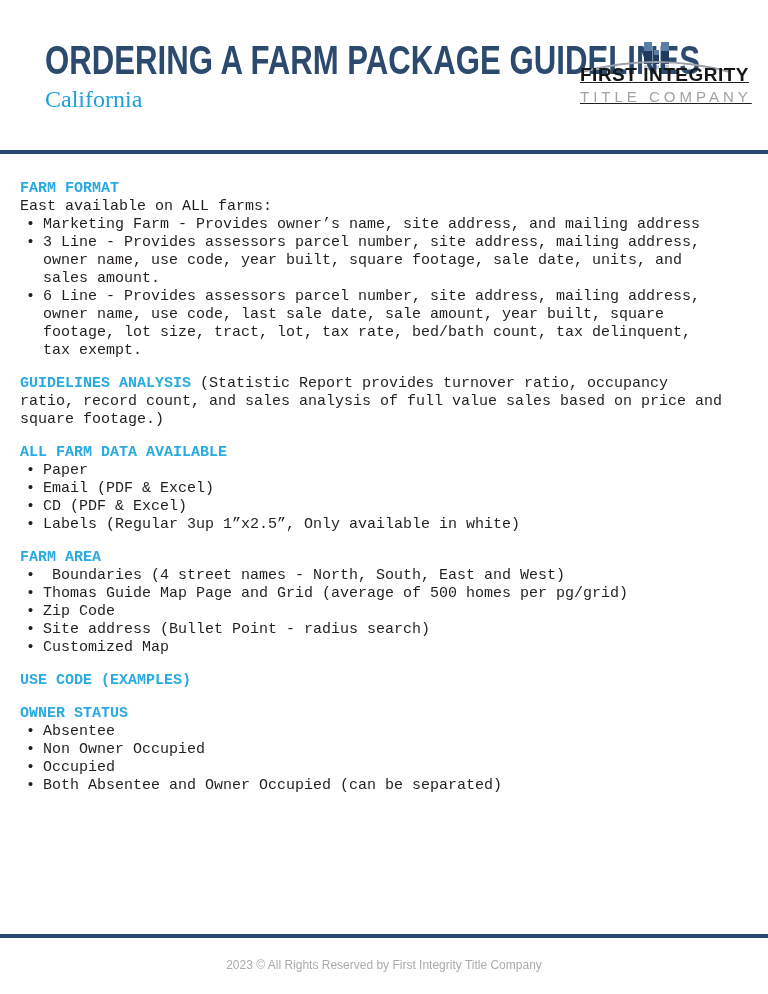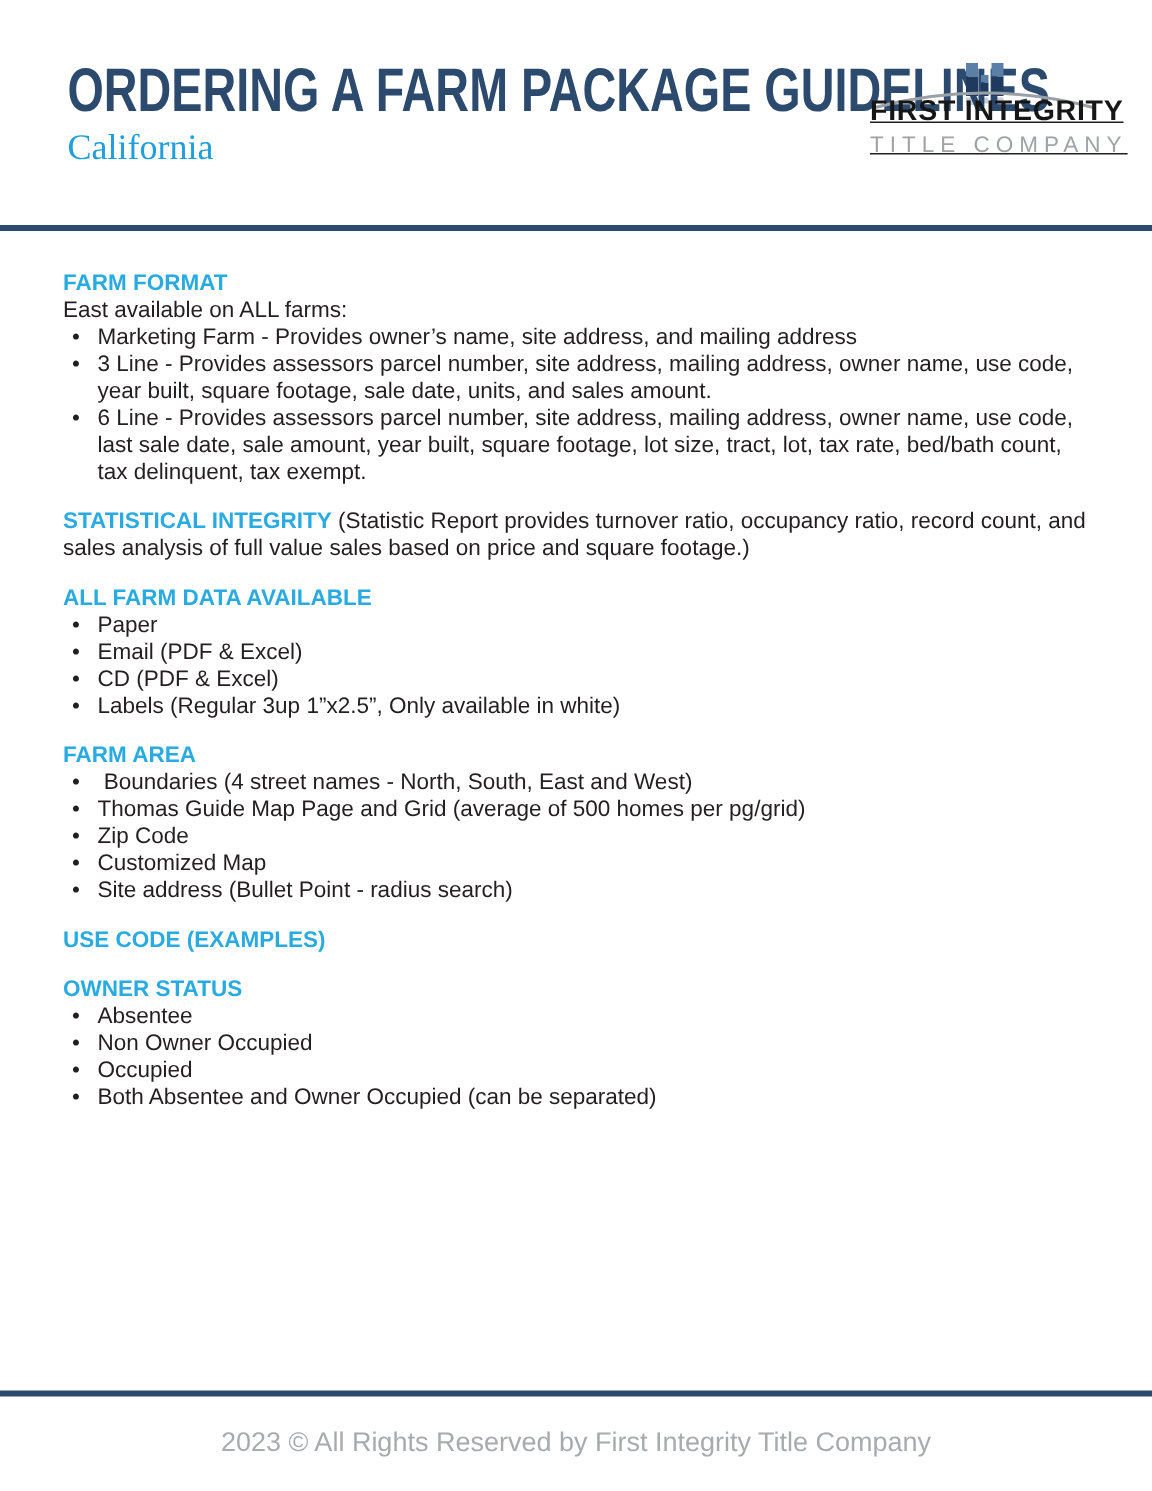"FARM FORMAT" .content { font-family: none -> Liberation Mono, monospace; padding: 26px 44px 0 42px -> 26px 44px 0 20px }
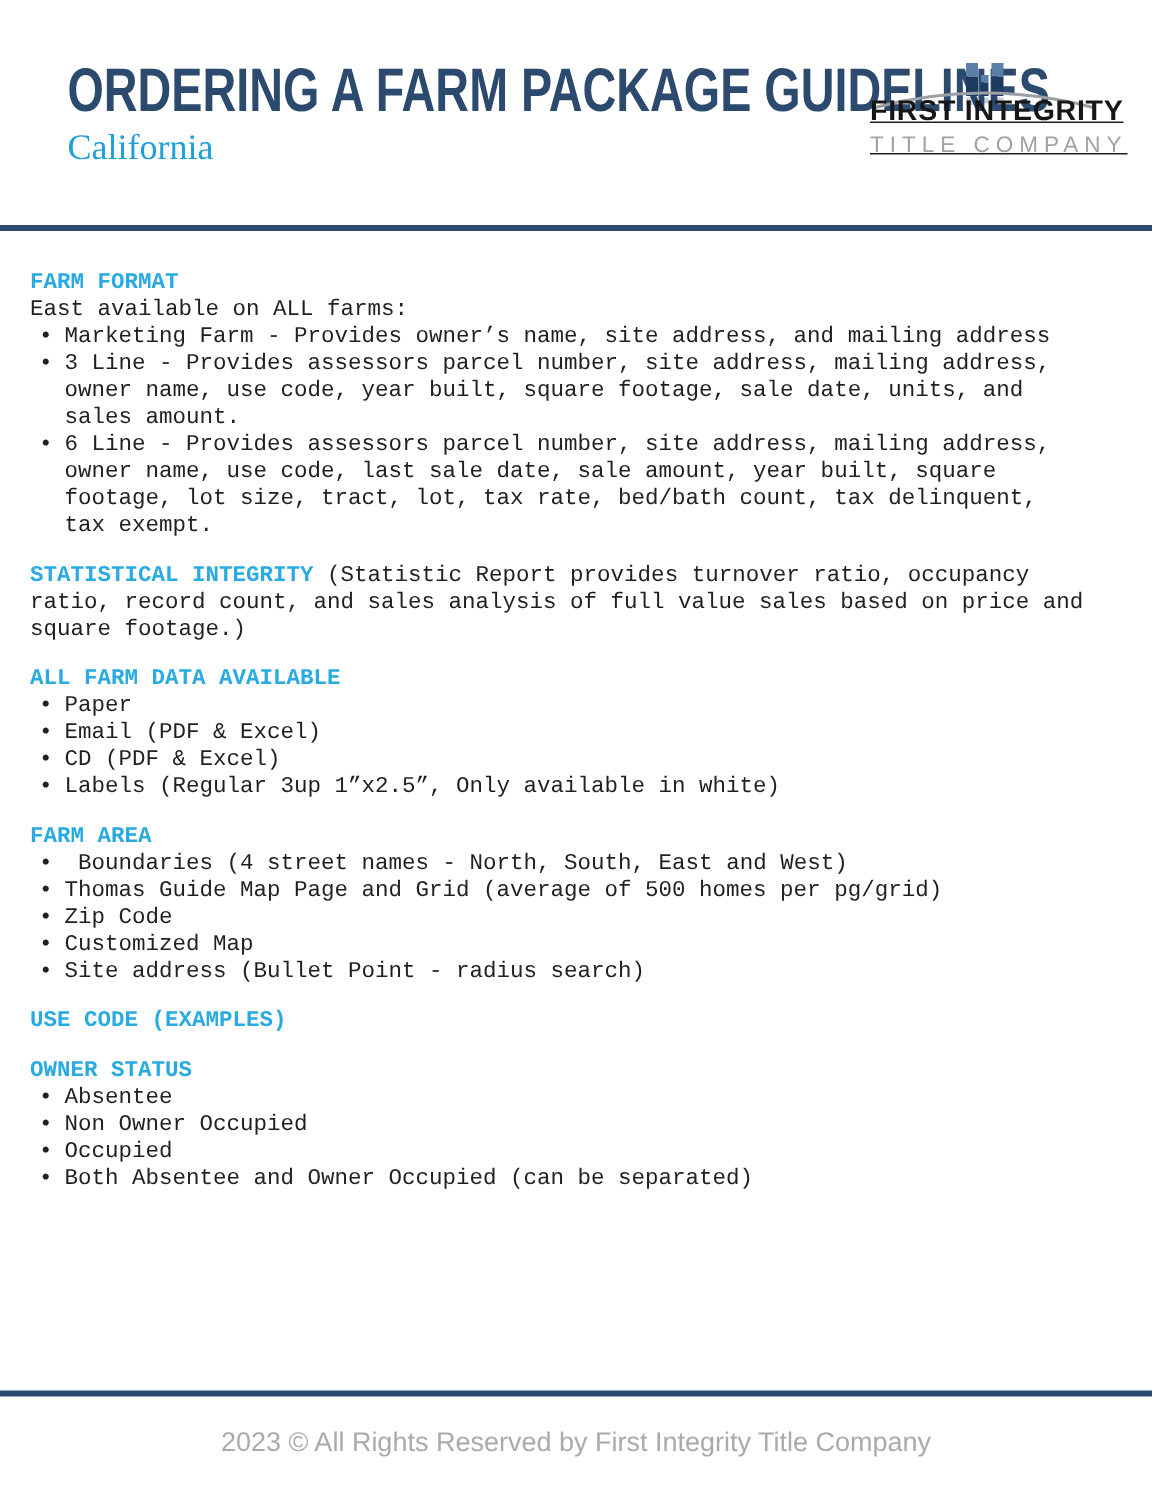"STATISTICAL INTEGRITY" span.inline-heading { text: STATISTICAL INTEGRITY -> GUIDELINES ANALYSIS }
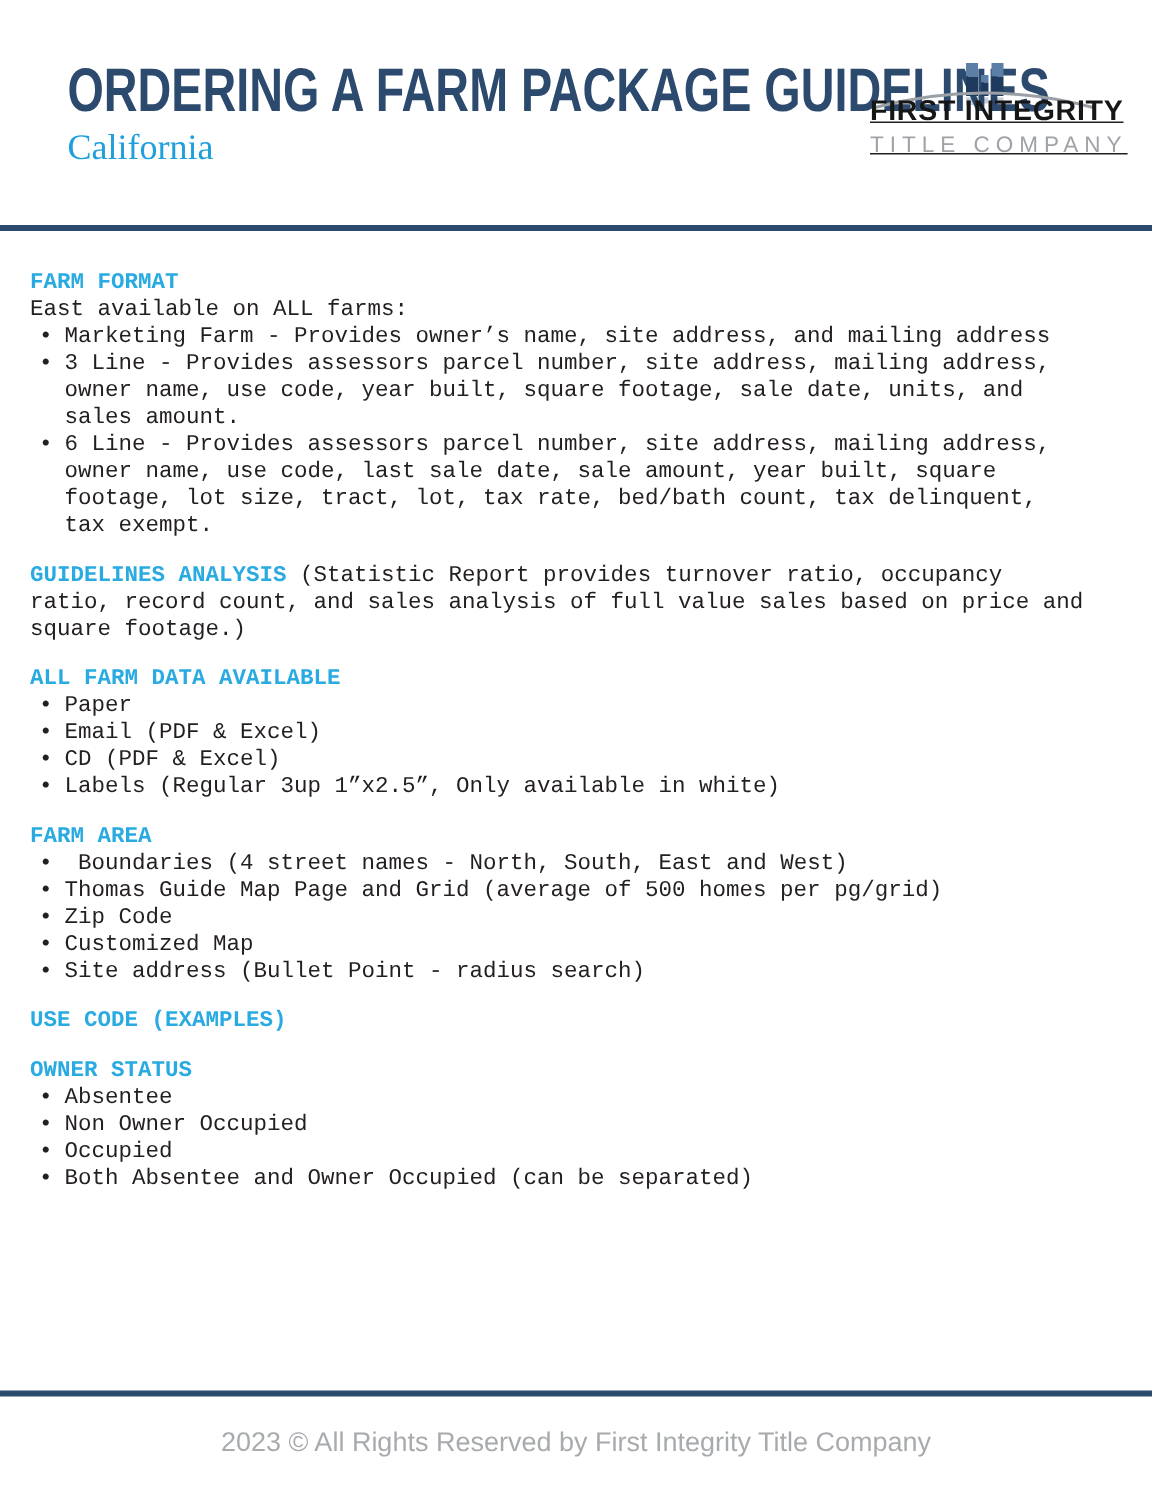"Customized Map" li { order: before "Site address (Bullet Point -" -> after "Site address (Bullet Point -" }
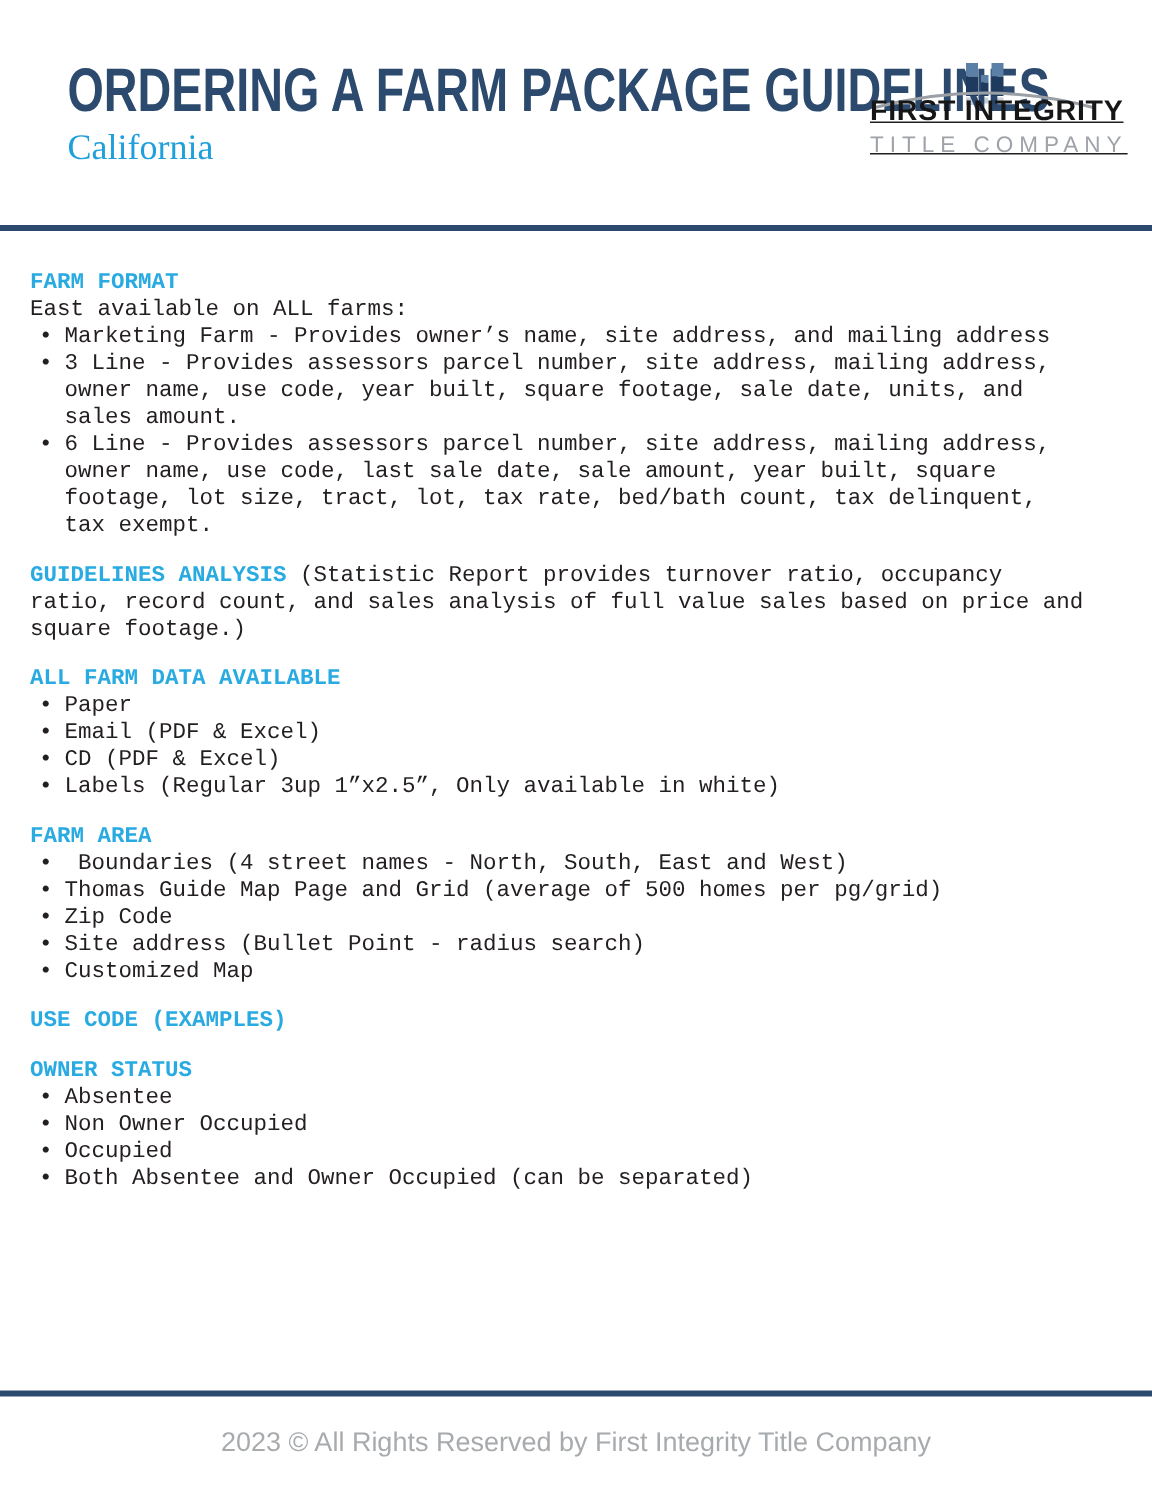"2023 © All Rights Reserved" .footer-text { font-size: 18px -> 12px }
